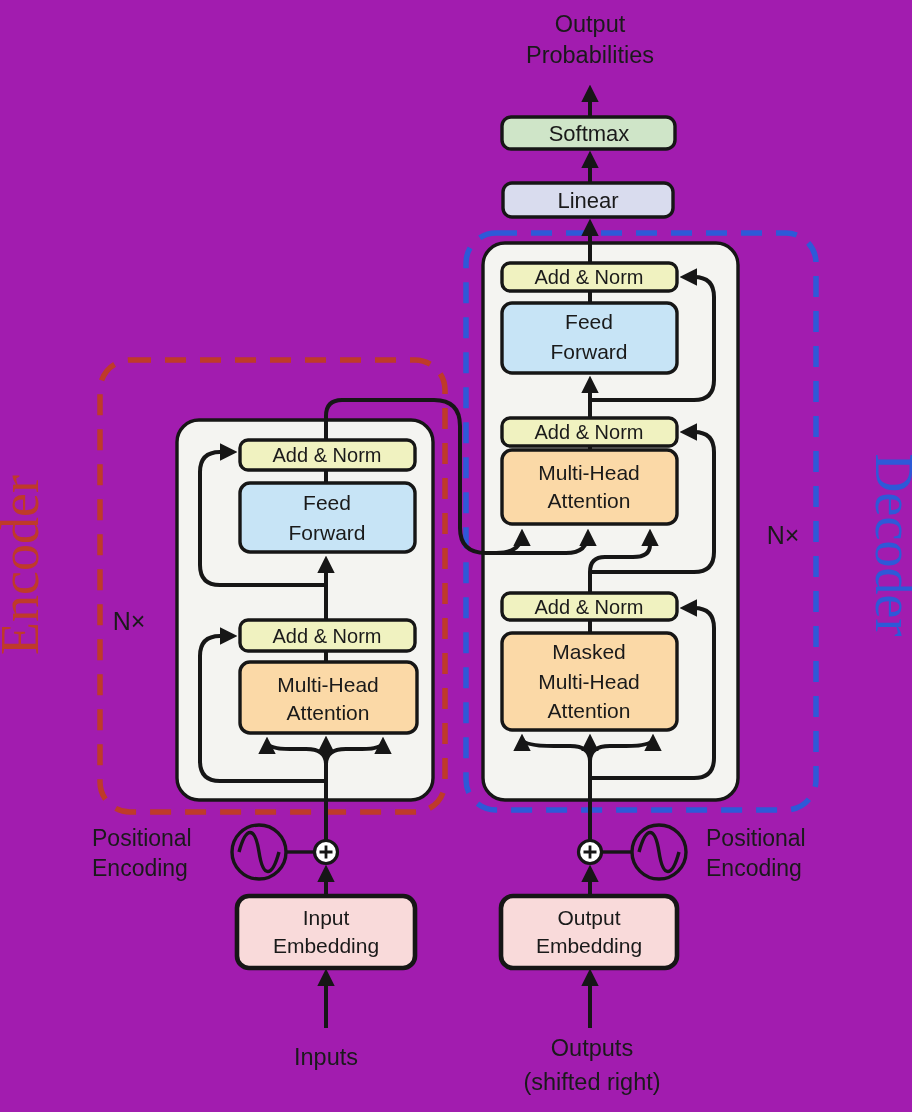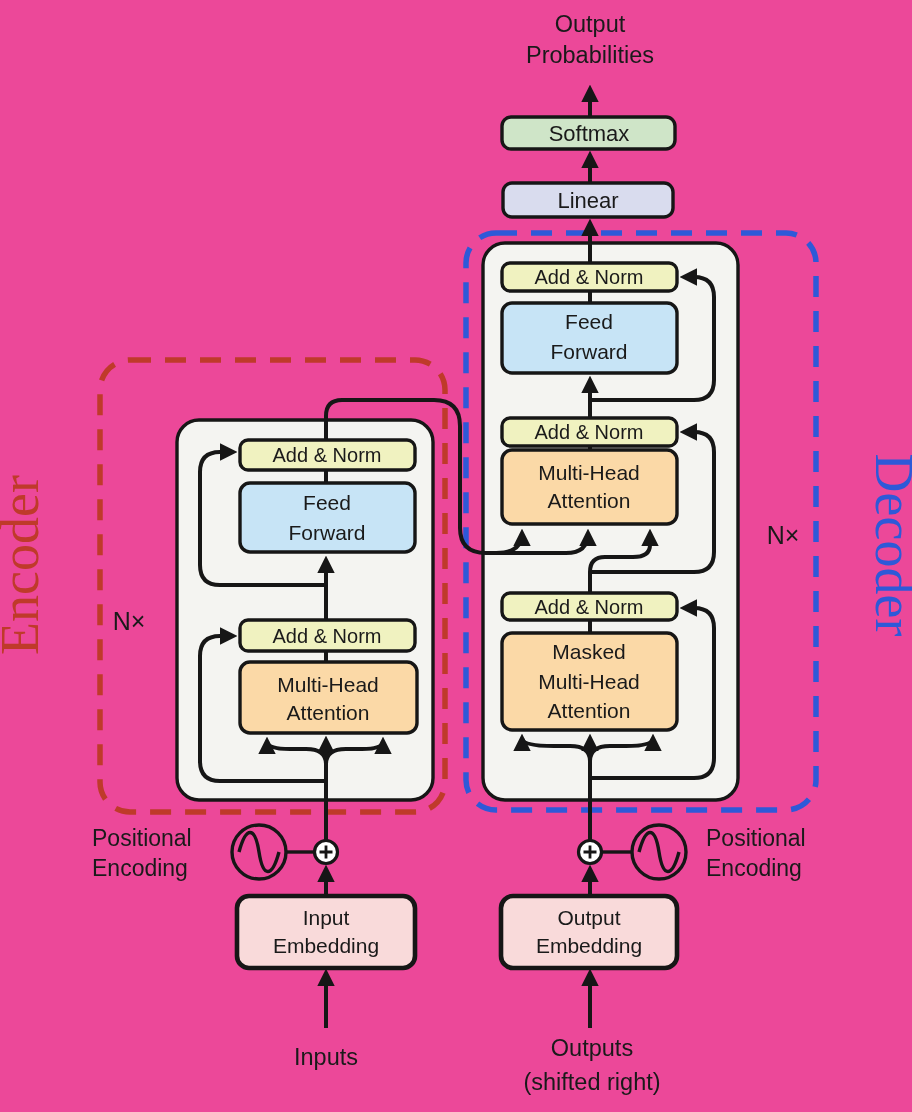"Output" .stage { background: #ec4899 -> #a21caf }
